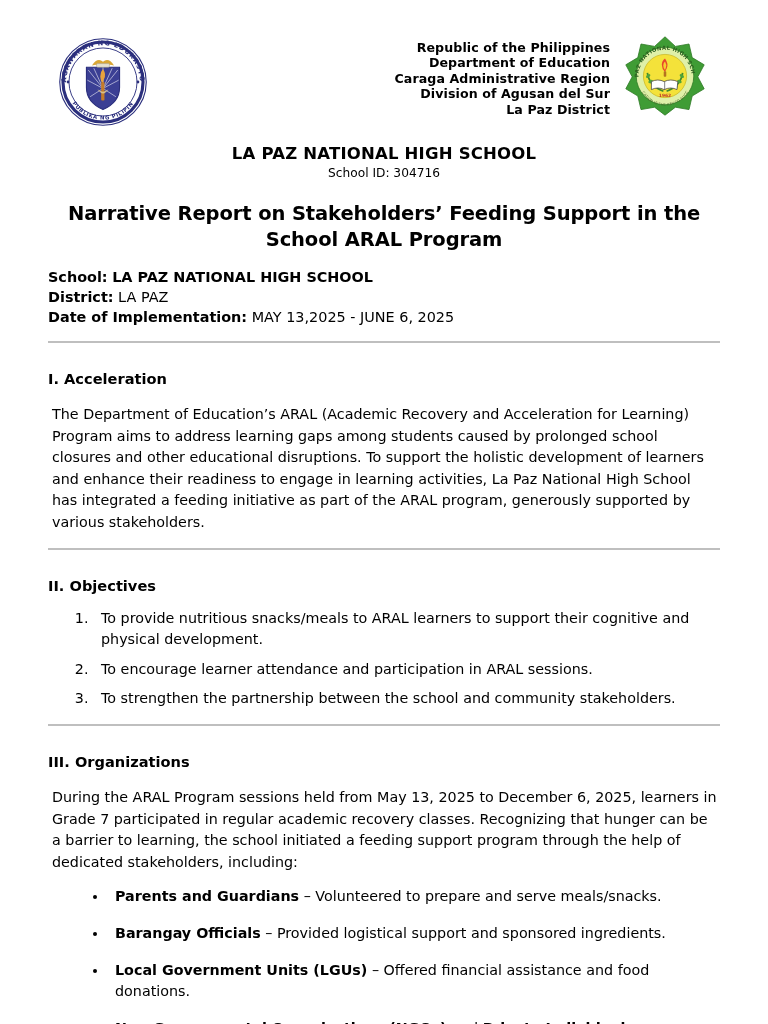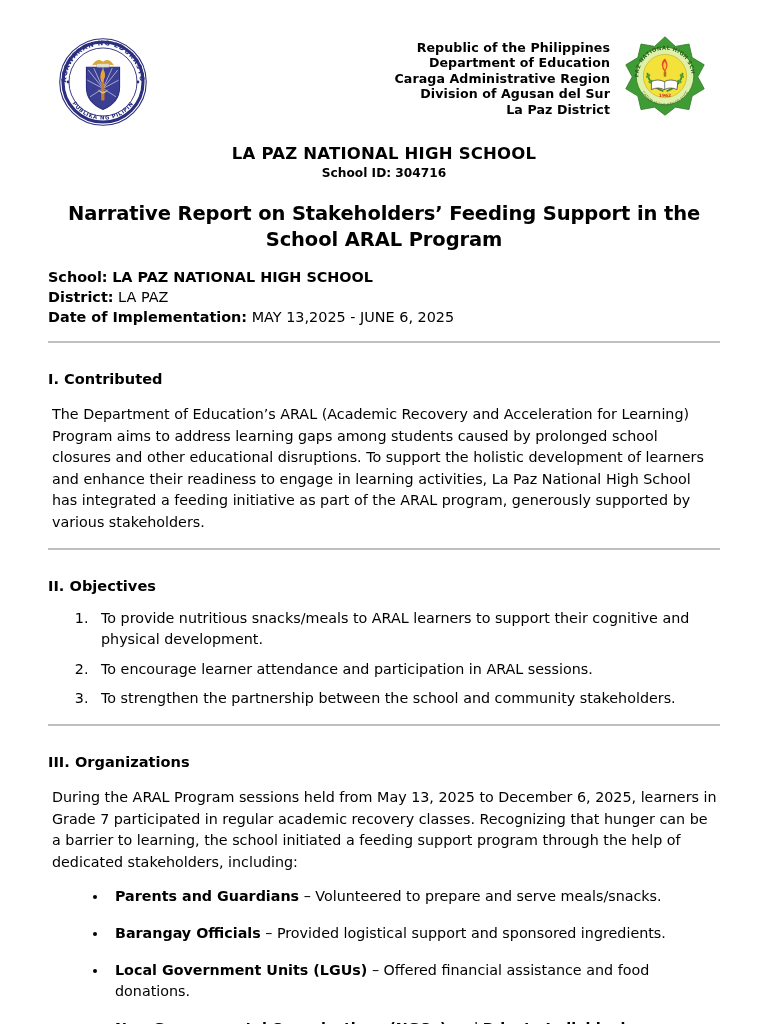"School ID: 304716" .school-id { font-weight: bold -> normal }
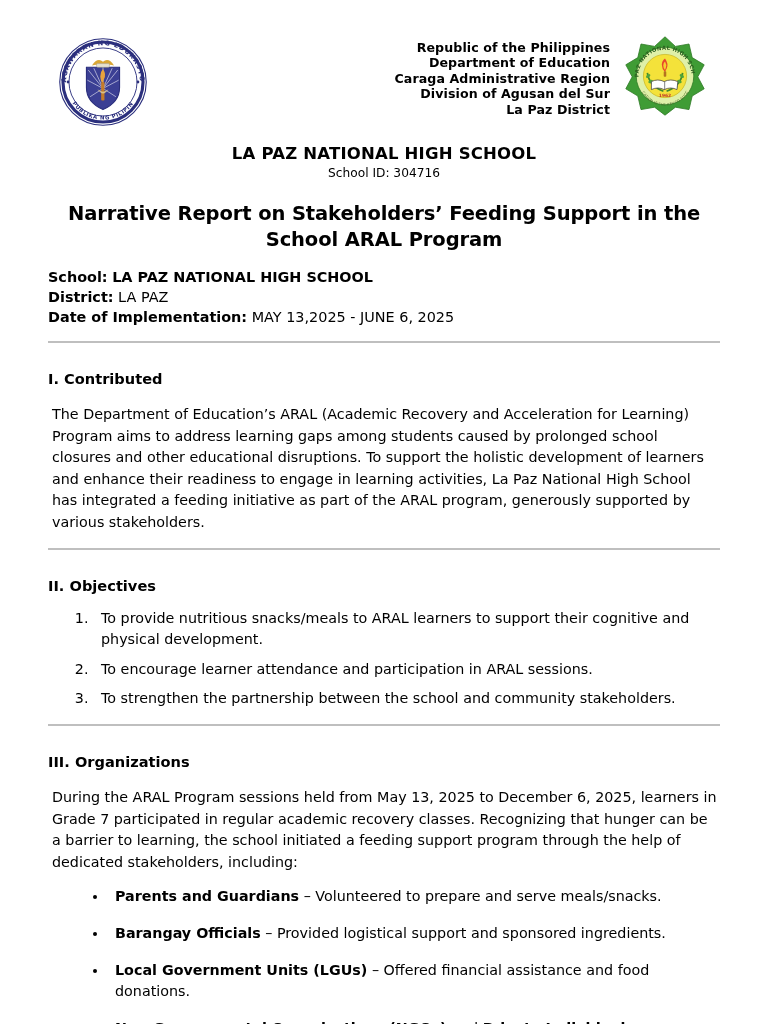"I. Contributed" h2.section-head { text: Contributed -> Acceleration }
